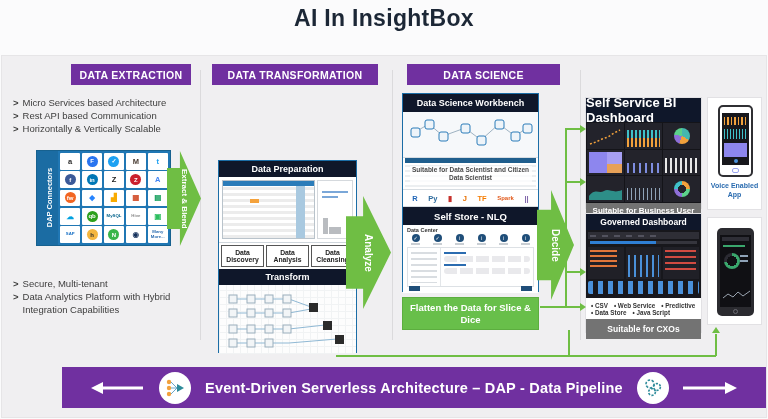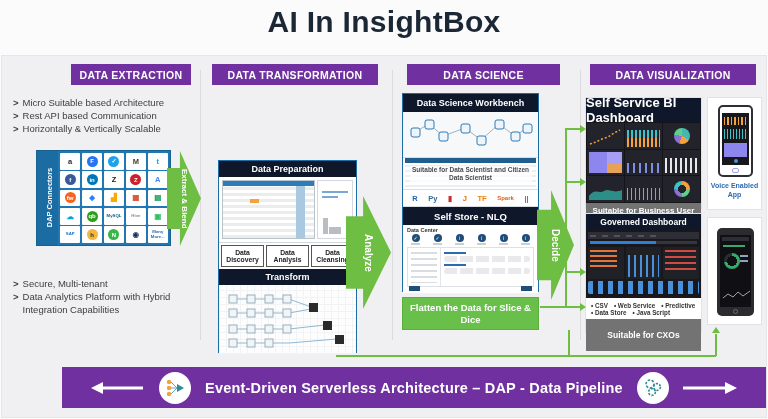"AI In InsightBox" .page-title { font-size: 30px -> 23px }
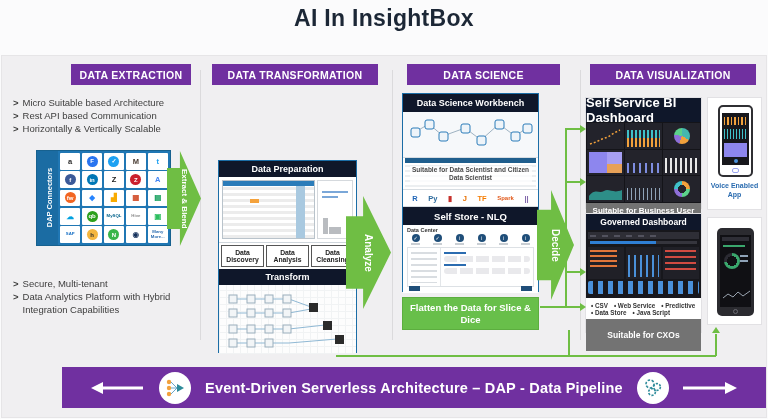"DATA VISUALIZATION" div.sec-h { html: <div>DATA VISUALIZATION</div> -> none }
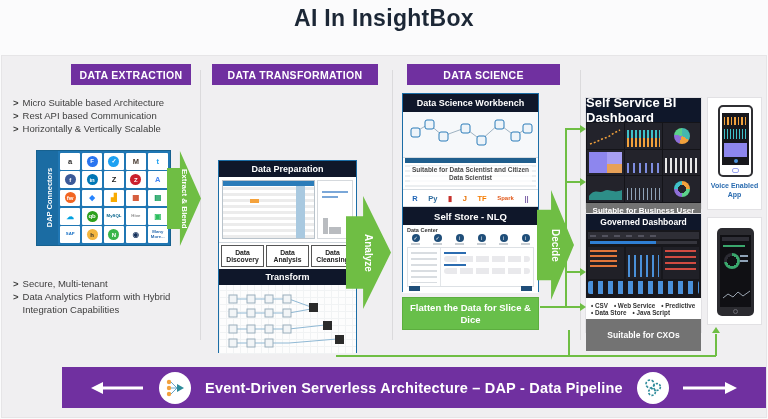"Micro Suitable based Architecture" span { text: Suitable -> Services }
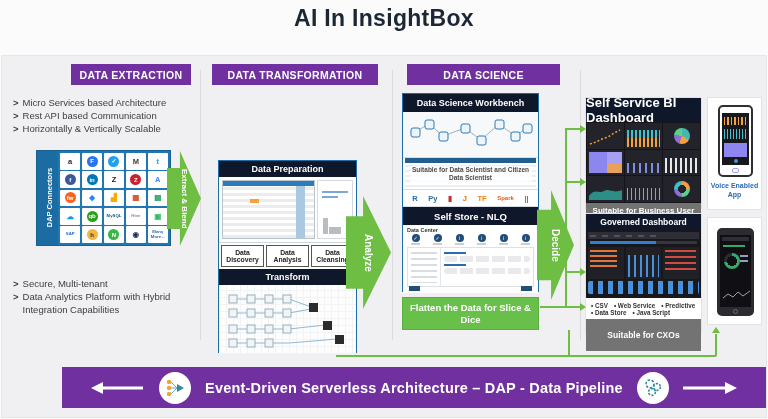"Suitable for CXOs" div.gfoot { height: 32px -> 20px }
